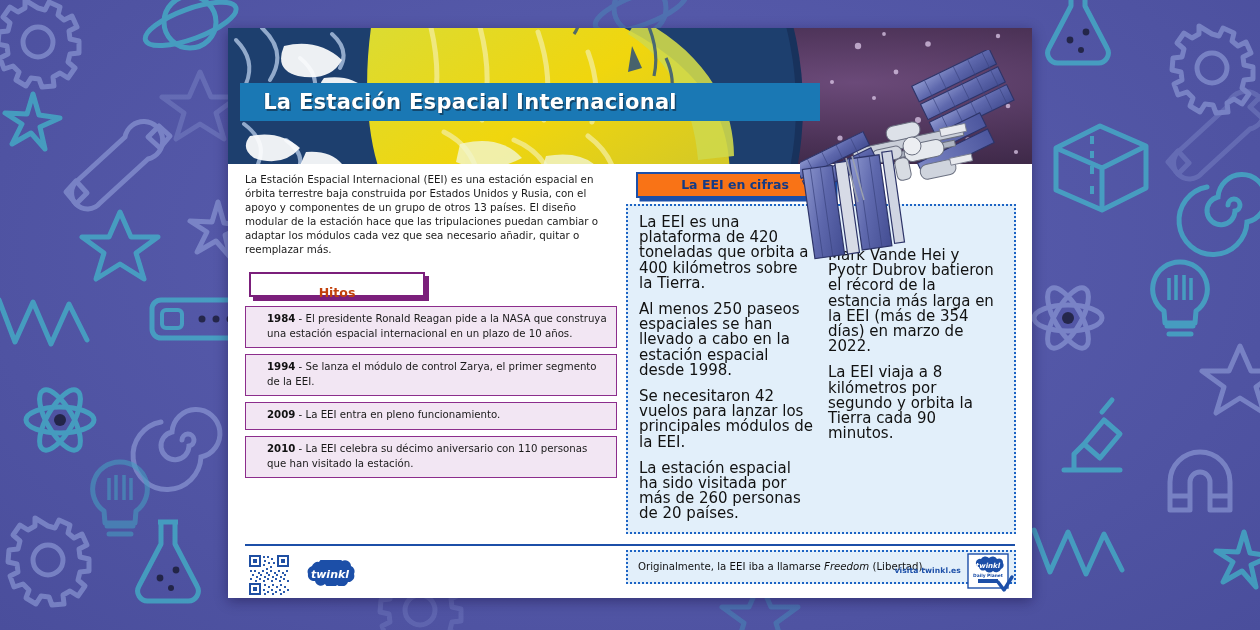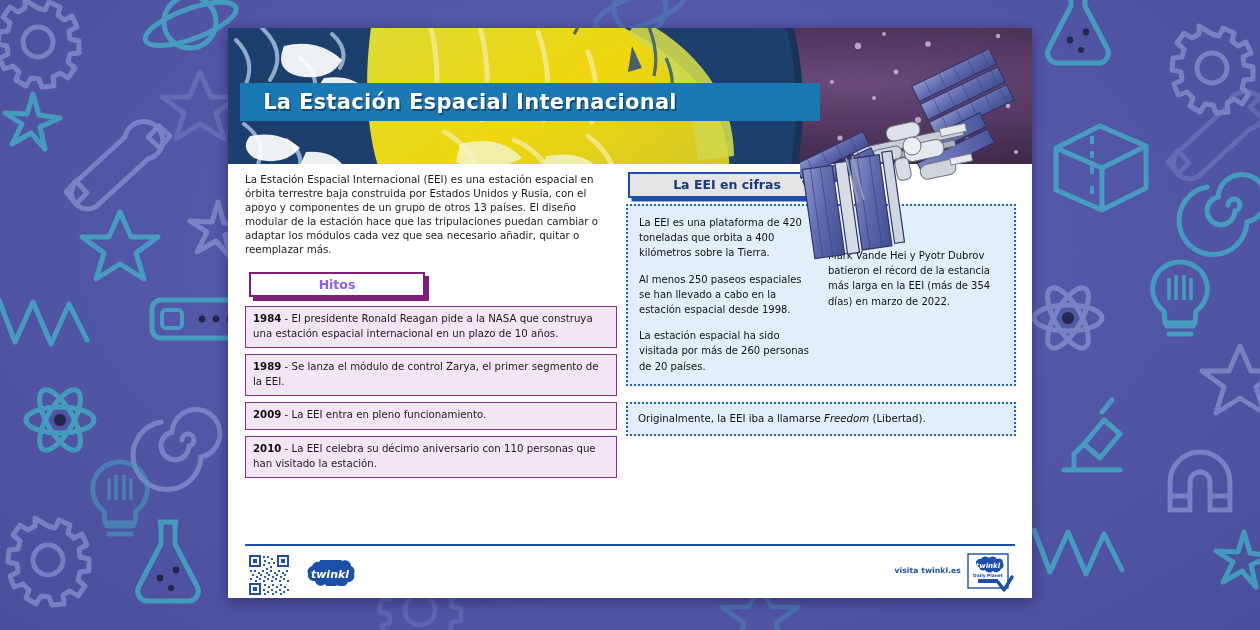"La EEI en cifras" .tab-blue { background: #e5e5e5 -> #f97316; margin-left: 2px -> 10px }
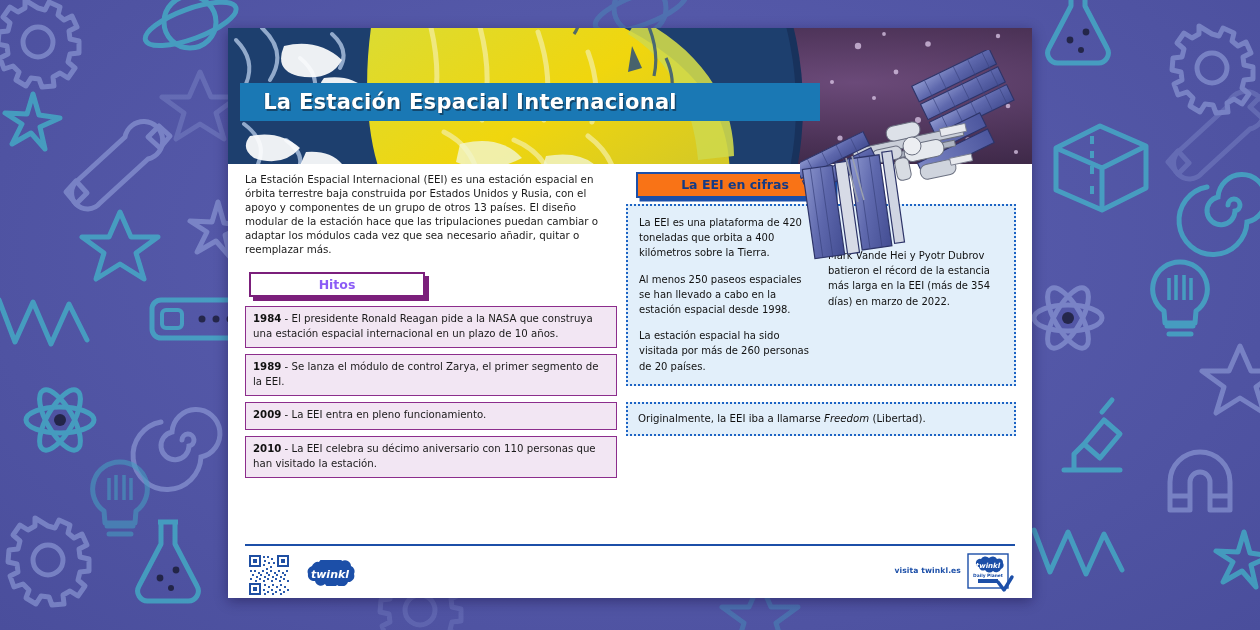"La EEI es una plataforma" .panel-col p { font-size: 10px -> 15px }
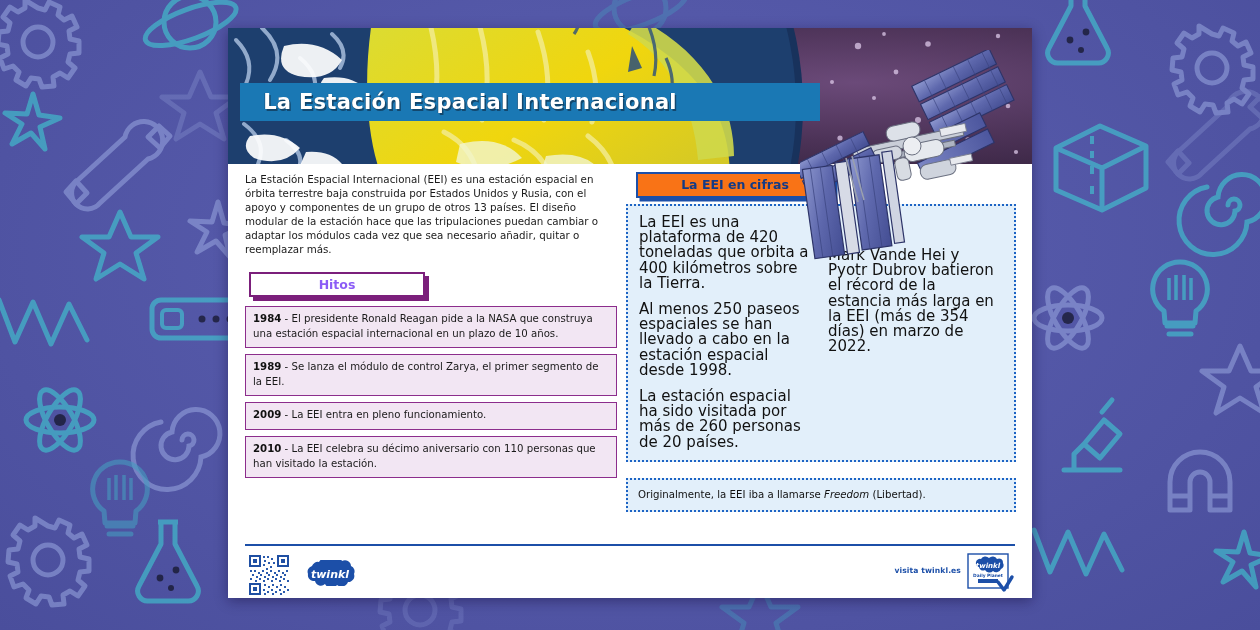"Hitos" .tab-purple .tab-label { color: #8b5cf6 -> #c2410c; margin-top: none -> 8px }
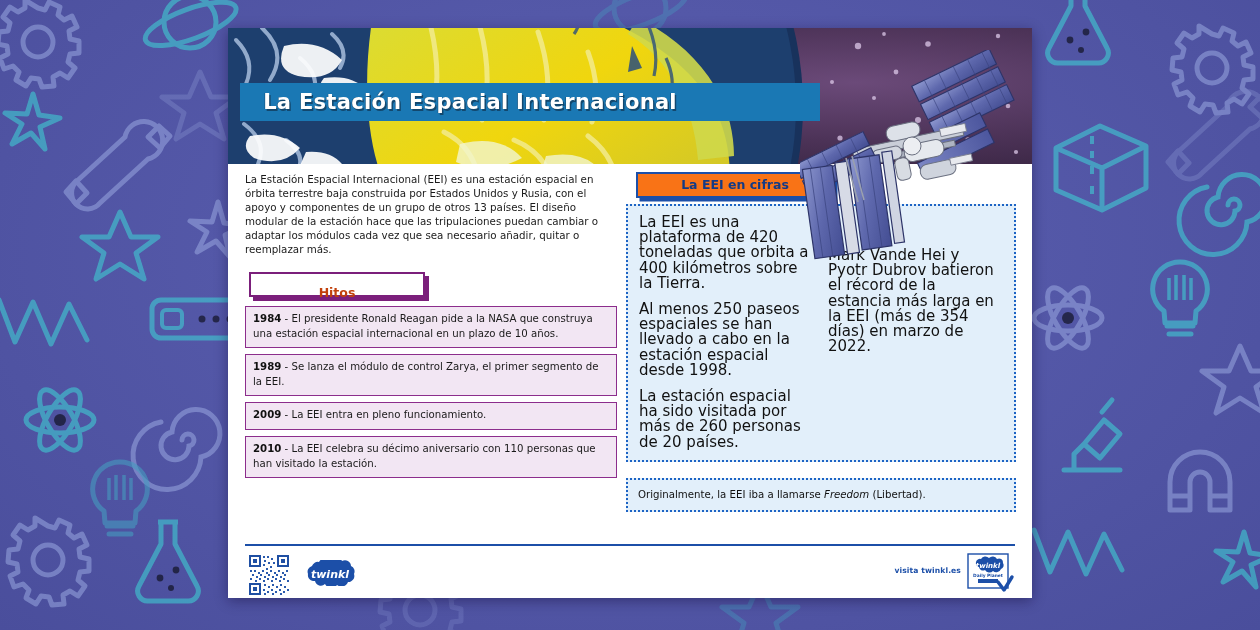"1984 - El presidente Ronald" .tl-row { padding: 5px 7px 6px 7px -> 5px 7px 6px 21px }
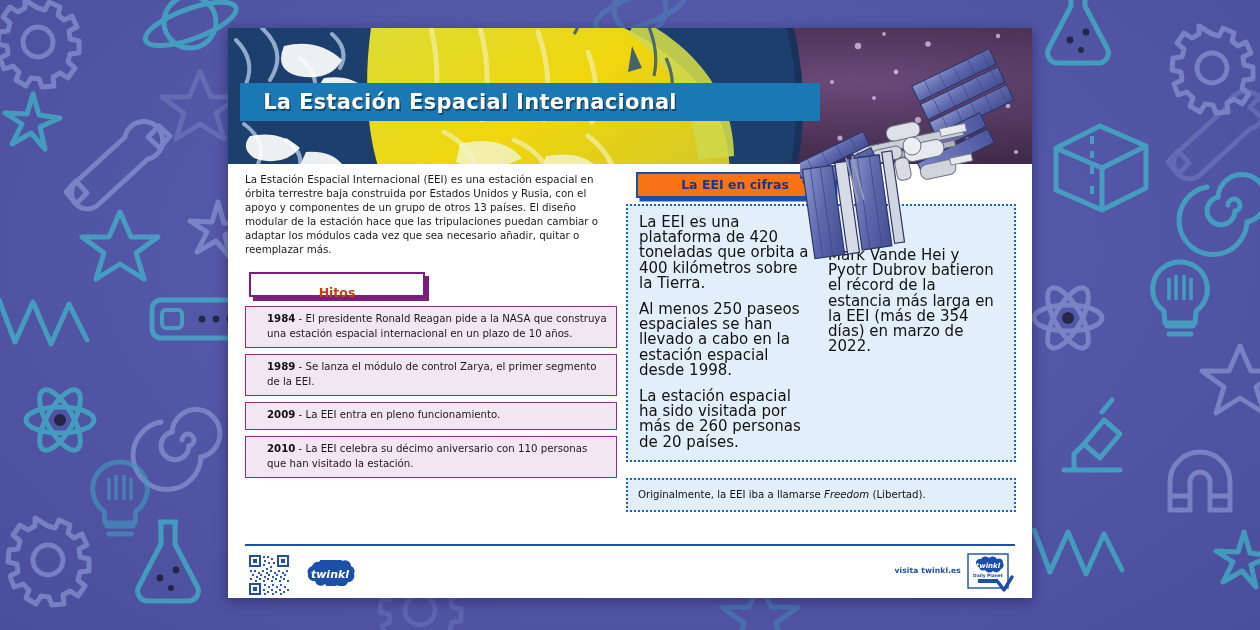"1989" span.yr { text: 1989 -> 1994 }
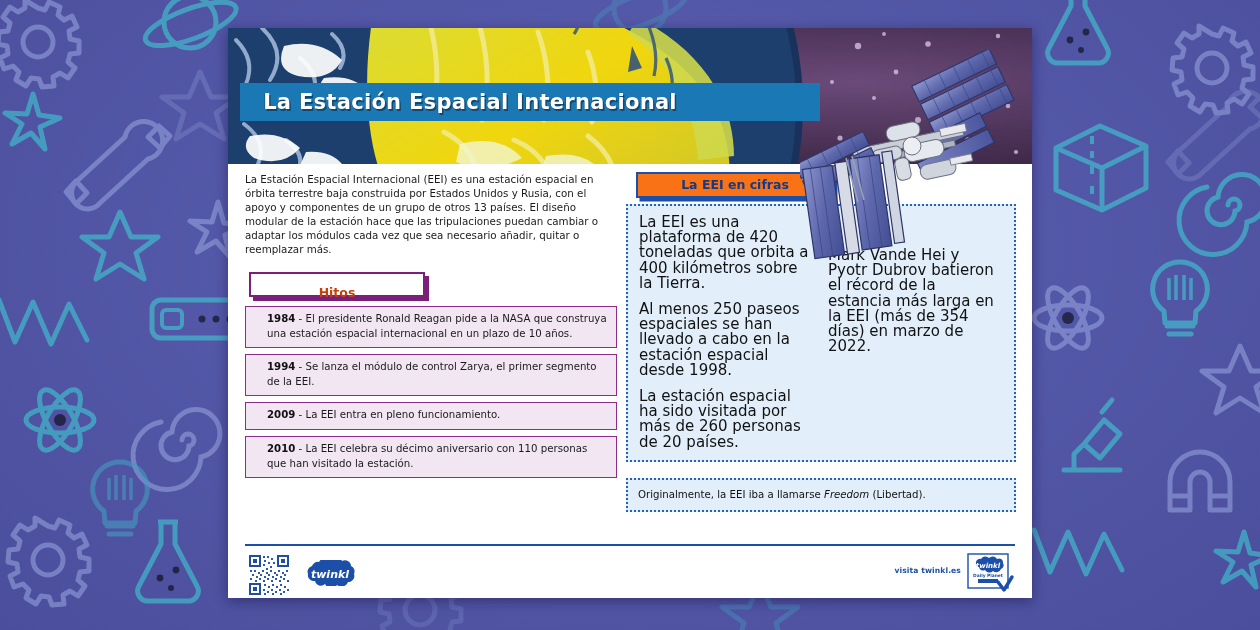"La EEI viaja a 8" p { html: none -> <p>La EEI viaja a 8 kilómetros por segundo y orbita la Tierra cada 90 minutos.</p> }
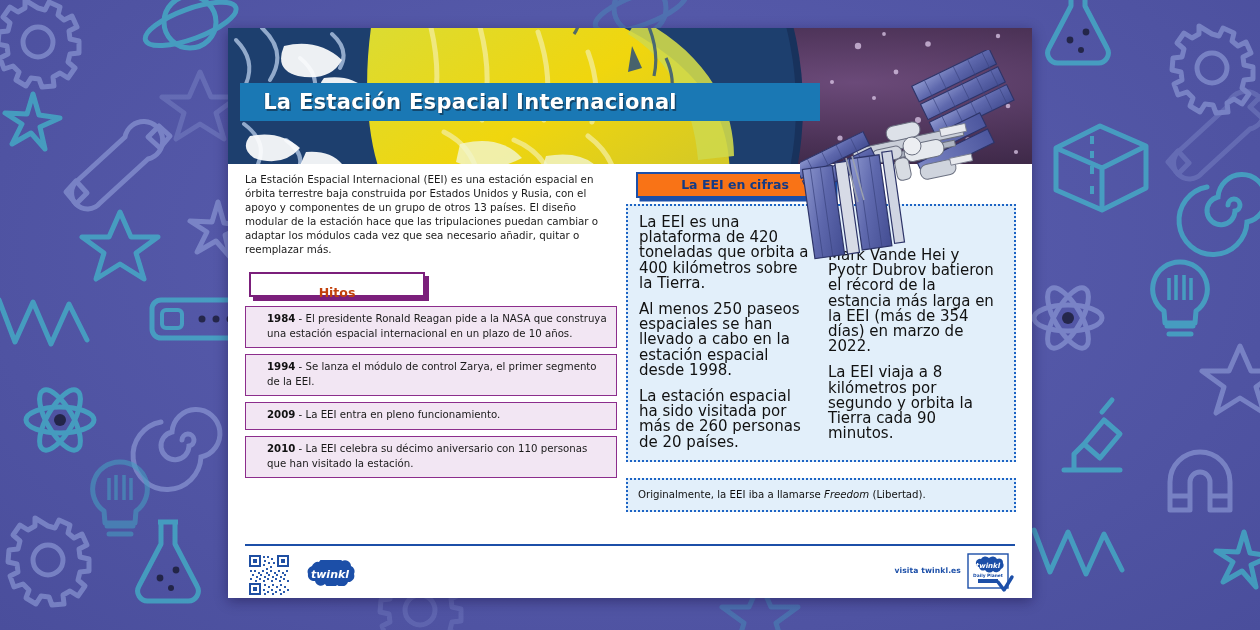"Se necesitaron 42 vuelos para" p { html: none -> <p>Se necesitaron 42 vuelos para lanzar los principales módulos de la EEI.</p> }
